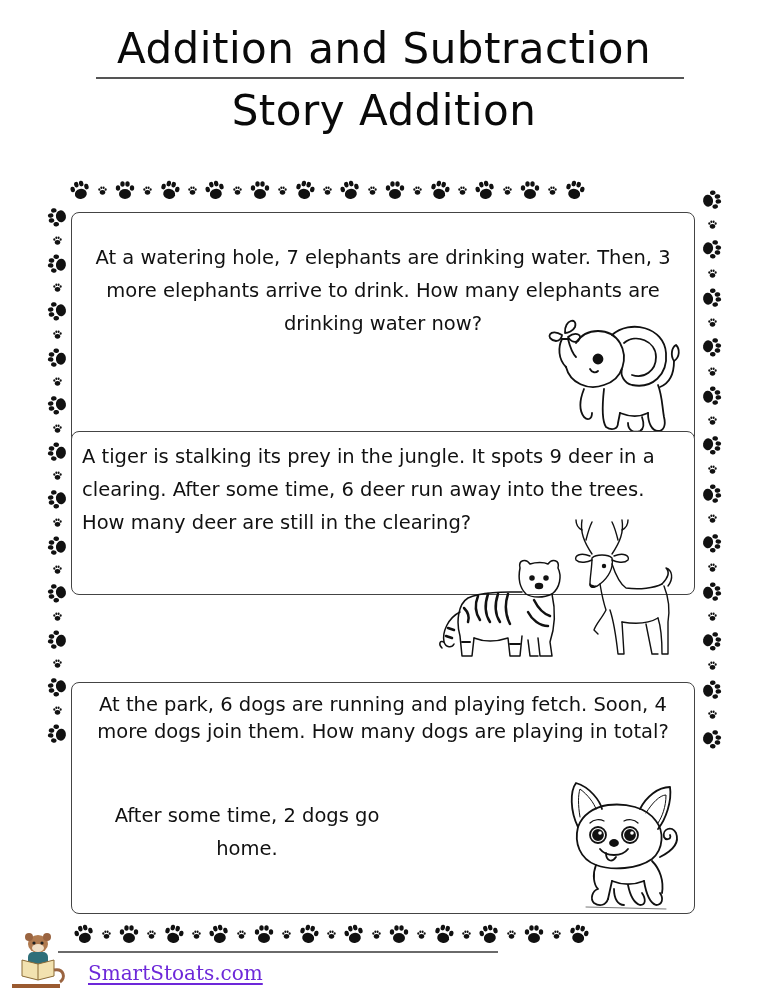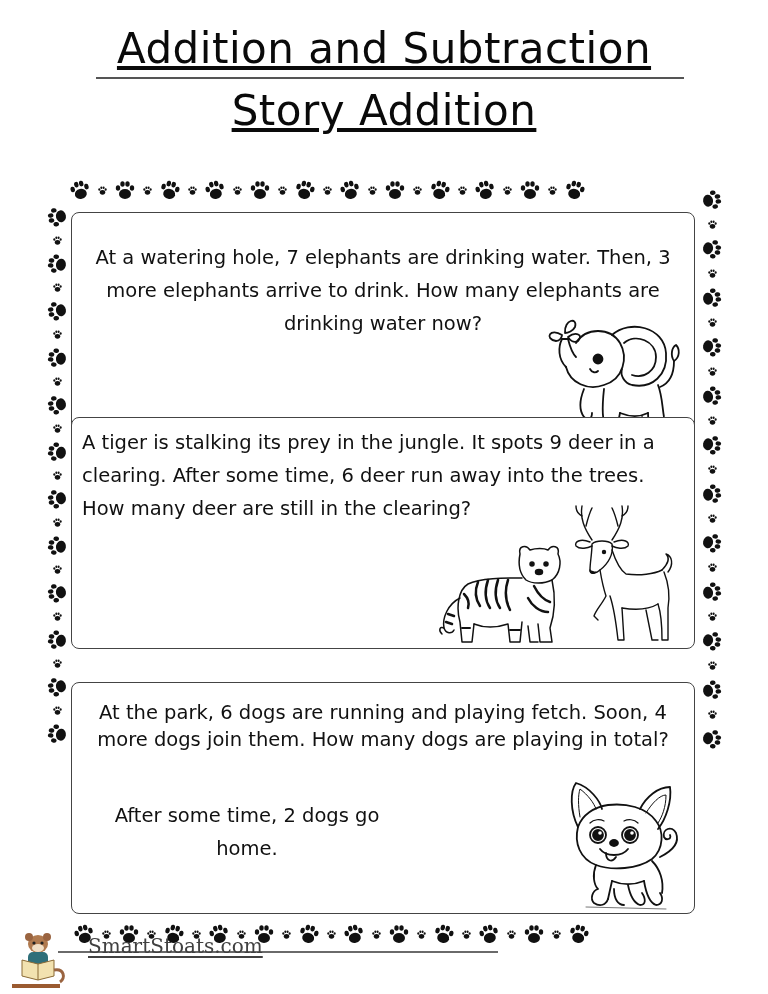"Addition and Subtraction" .title-line { text-decoration: underline -> none }
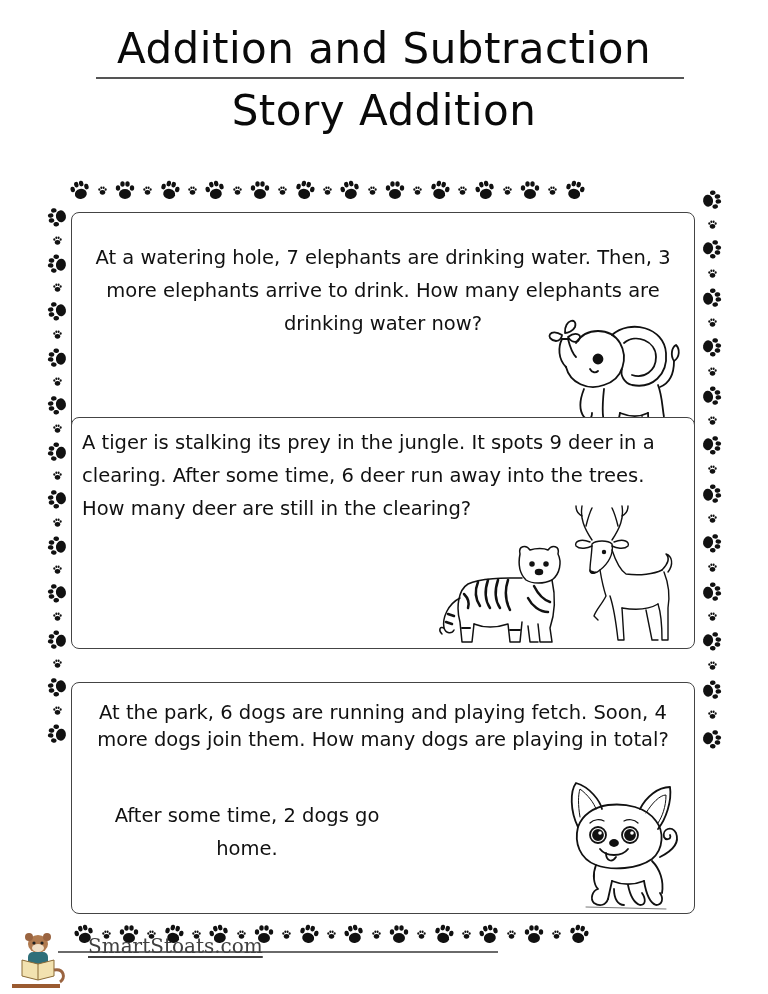"A tiger is stalking its" #card2 { height: 232px -> 164px; top: 417px -> 431px }
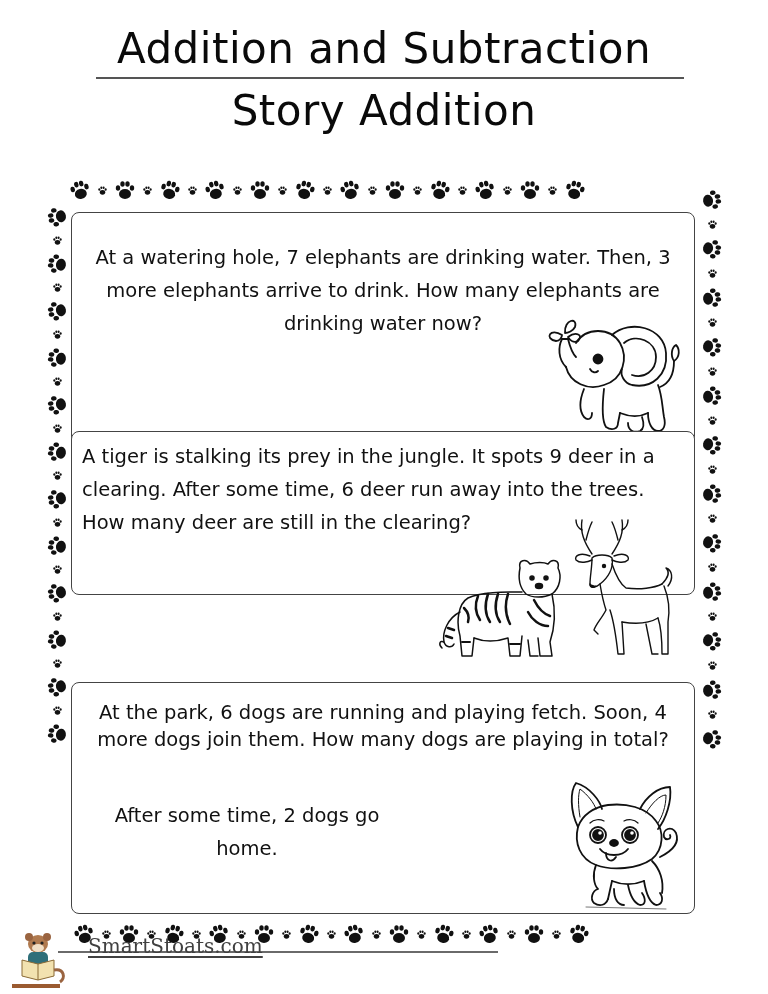"At the park, 6 dogs" #card3 .q1 { margin-top: 8px -> none }
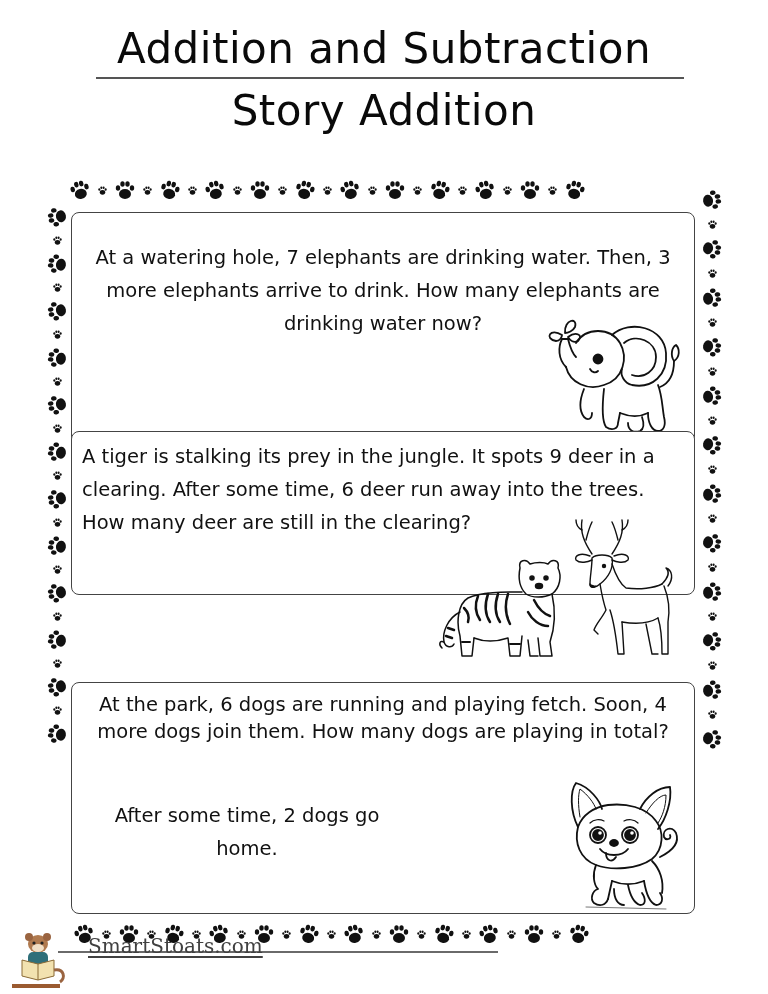"SmartStoats.com" #footer-link { color: #404040 -> #6d28d9; top: 934px -> 961px }
